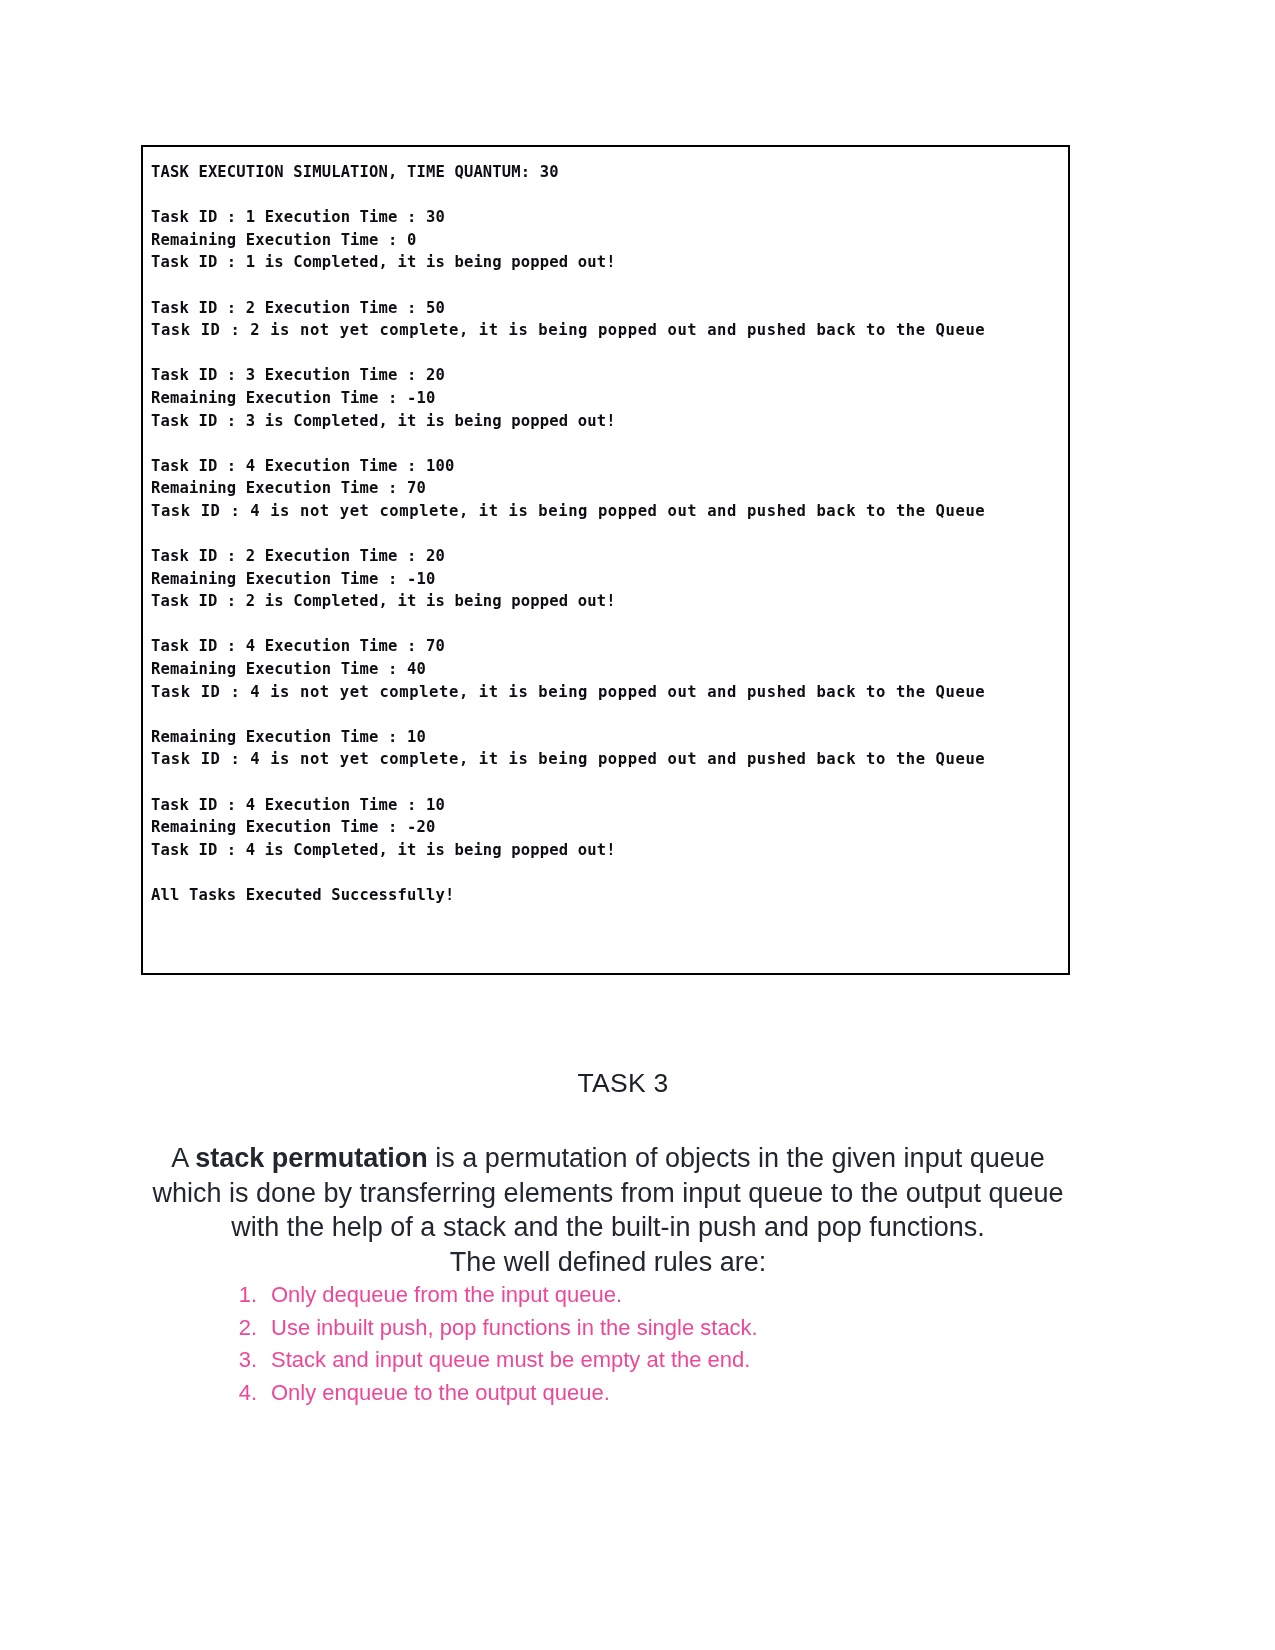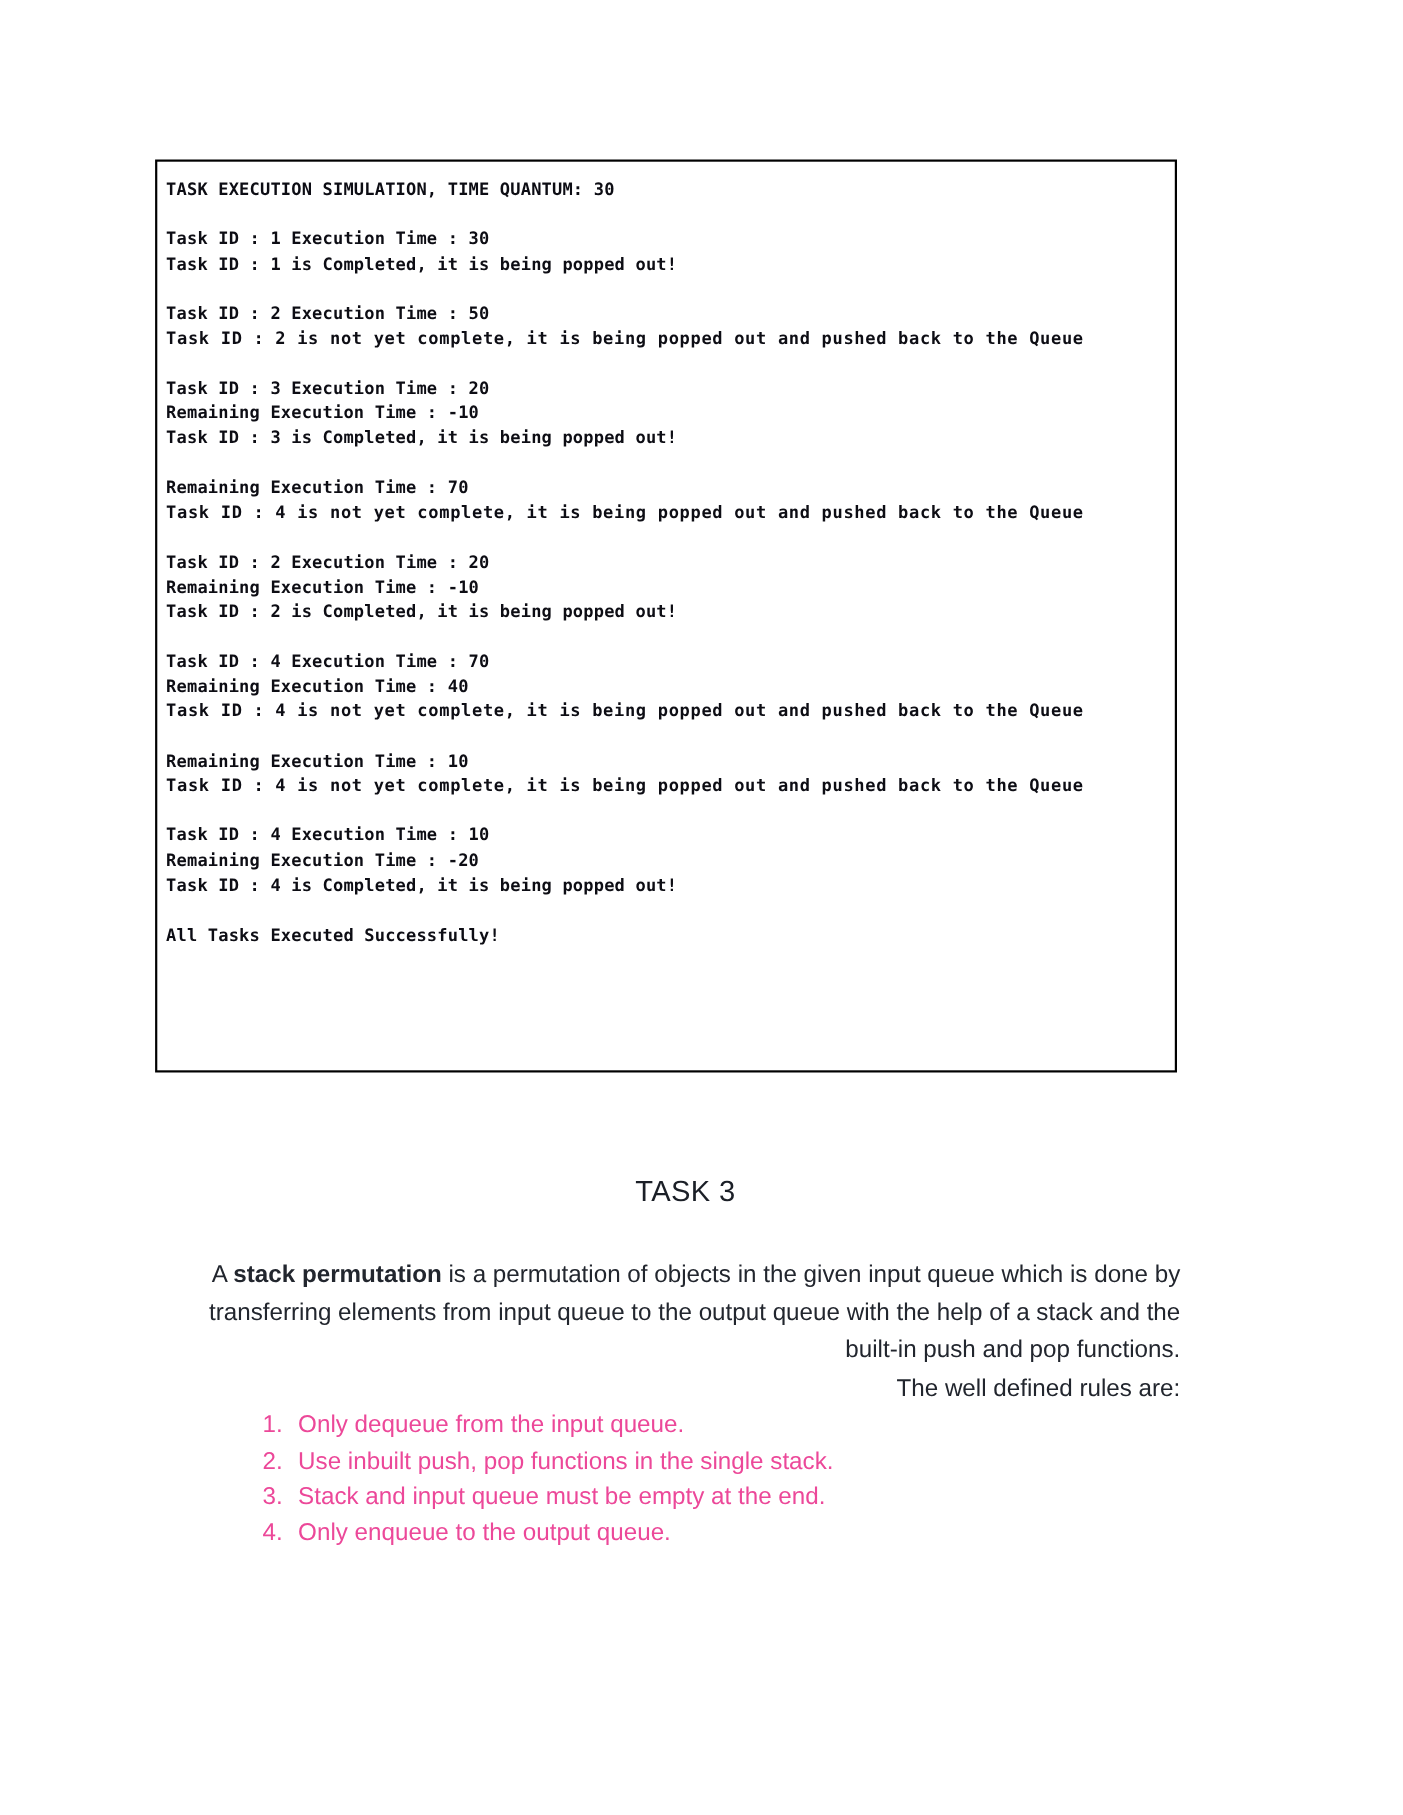"Remaining Execution Time : 0" div.console-line { html: none -> <div>Remaining Execution Time : 0</div> }
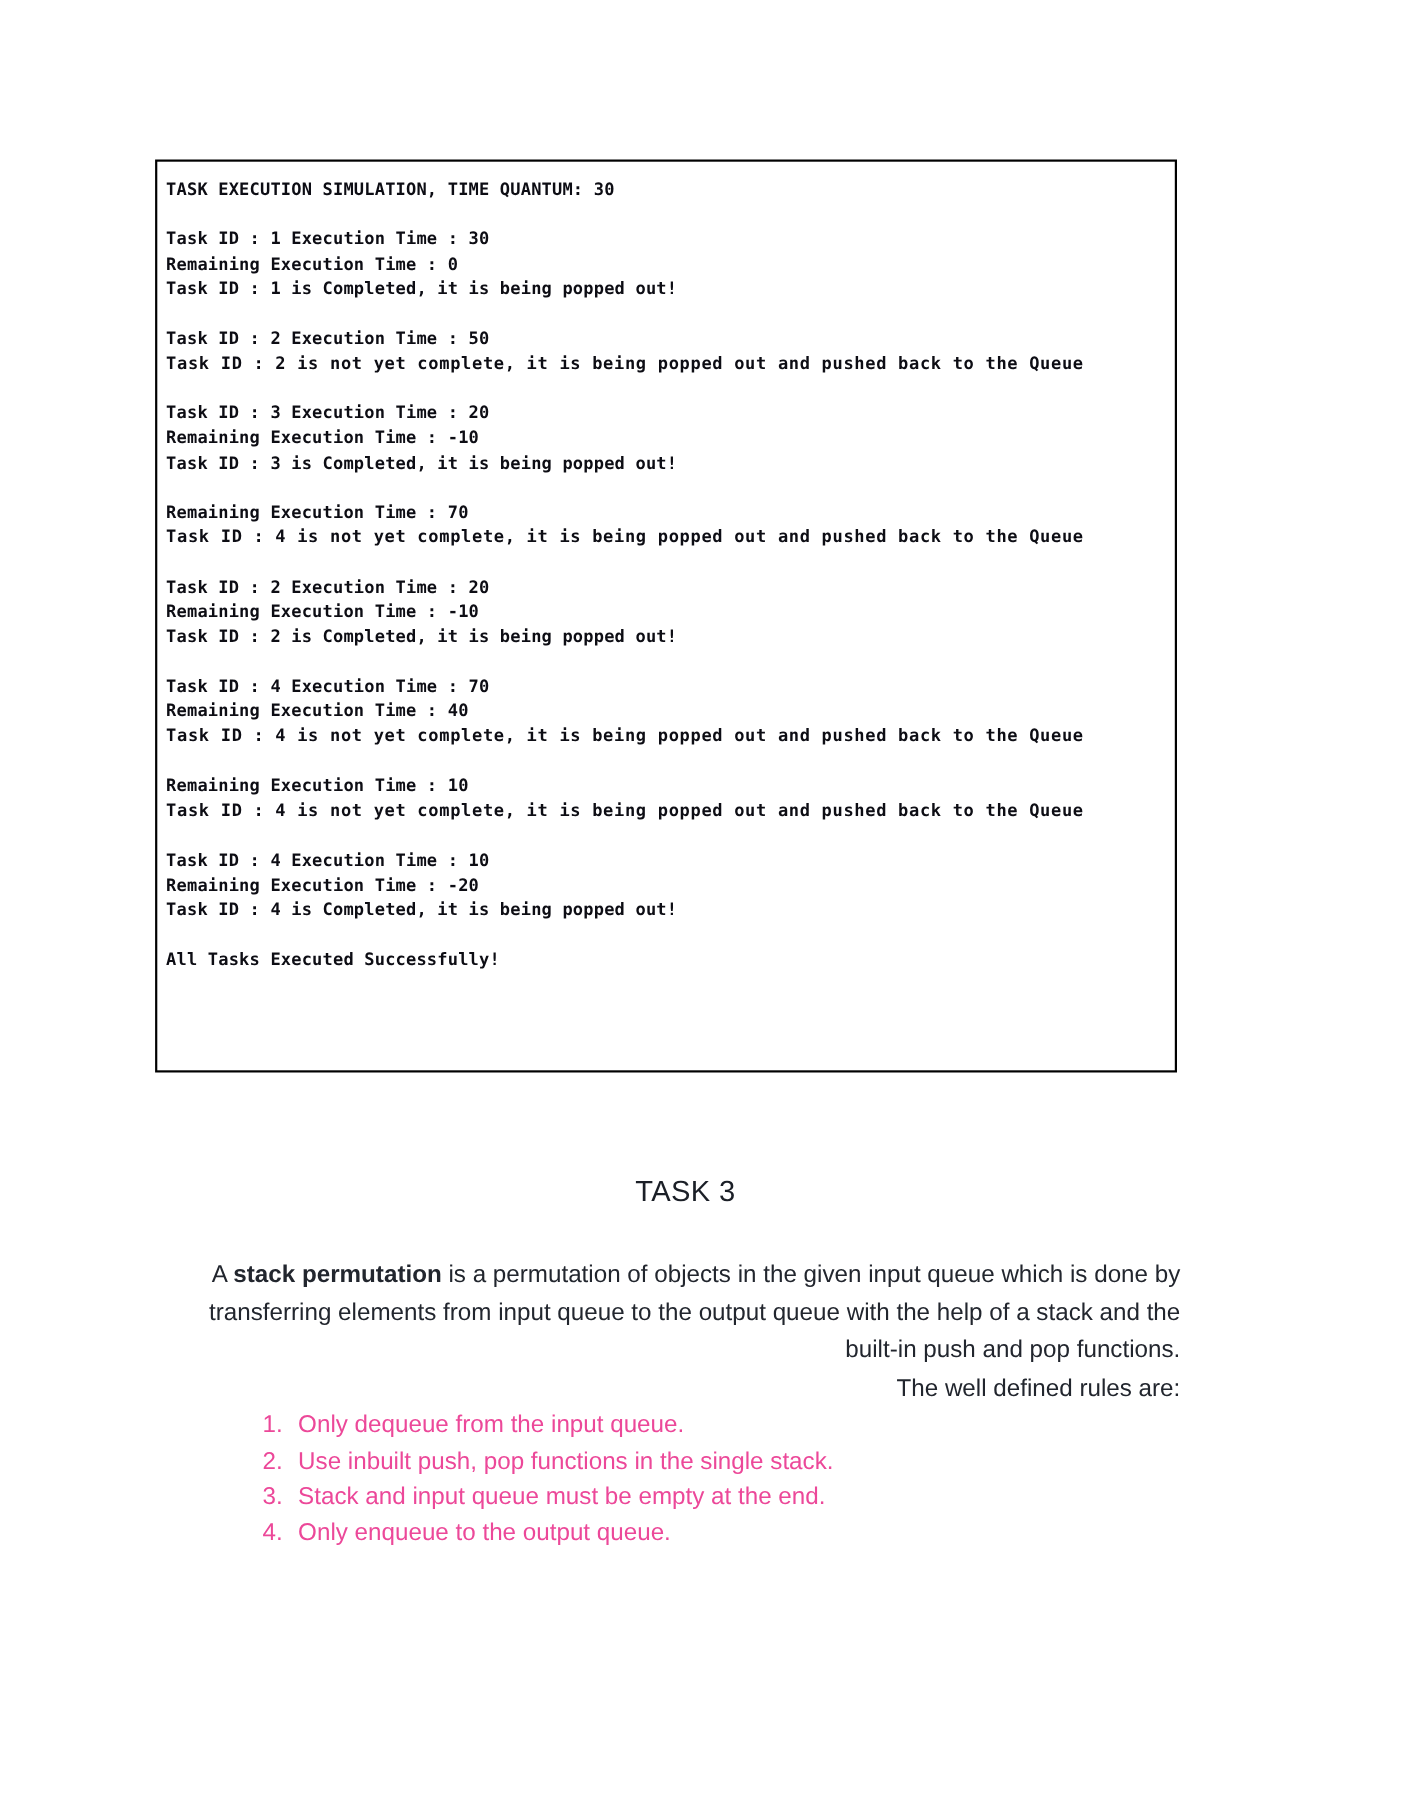"Task ID : 4 Execution Time : 100" div.console-line { html: none -> <div>Task ID : 4 Execution Time : 100</div> }
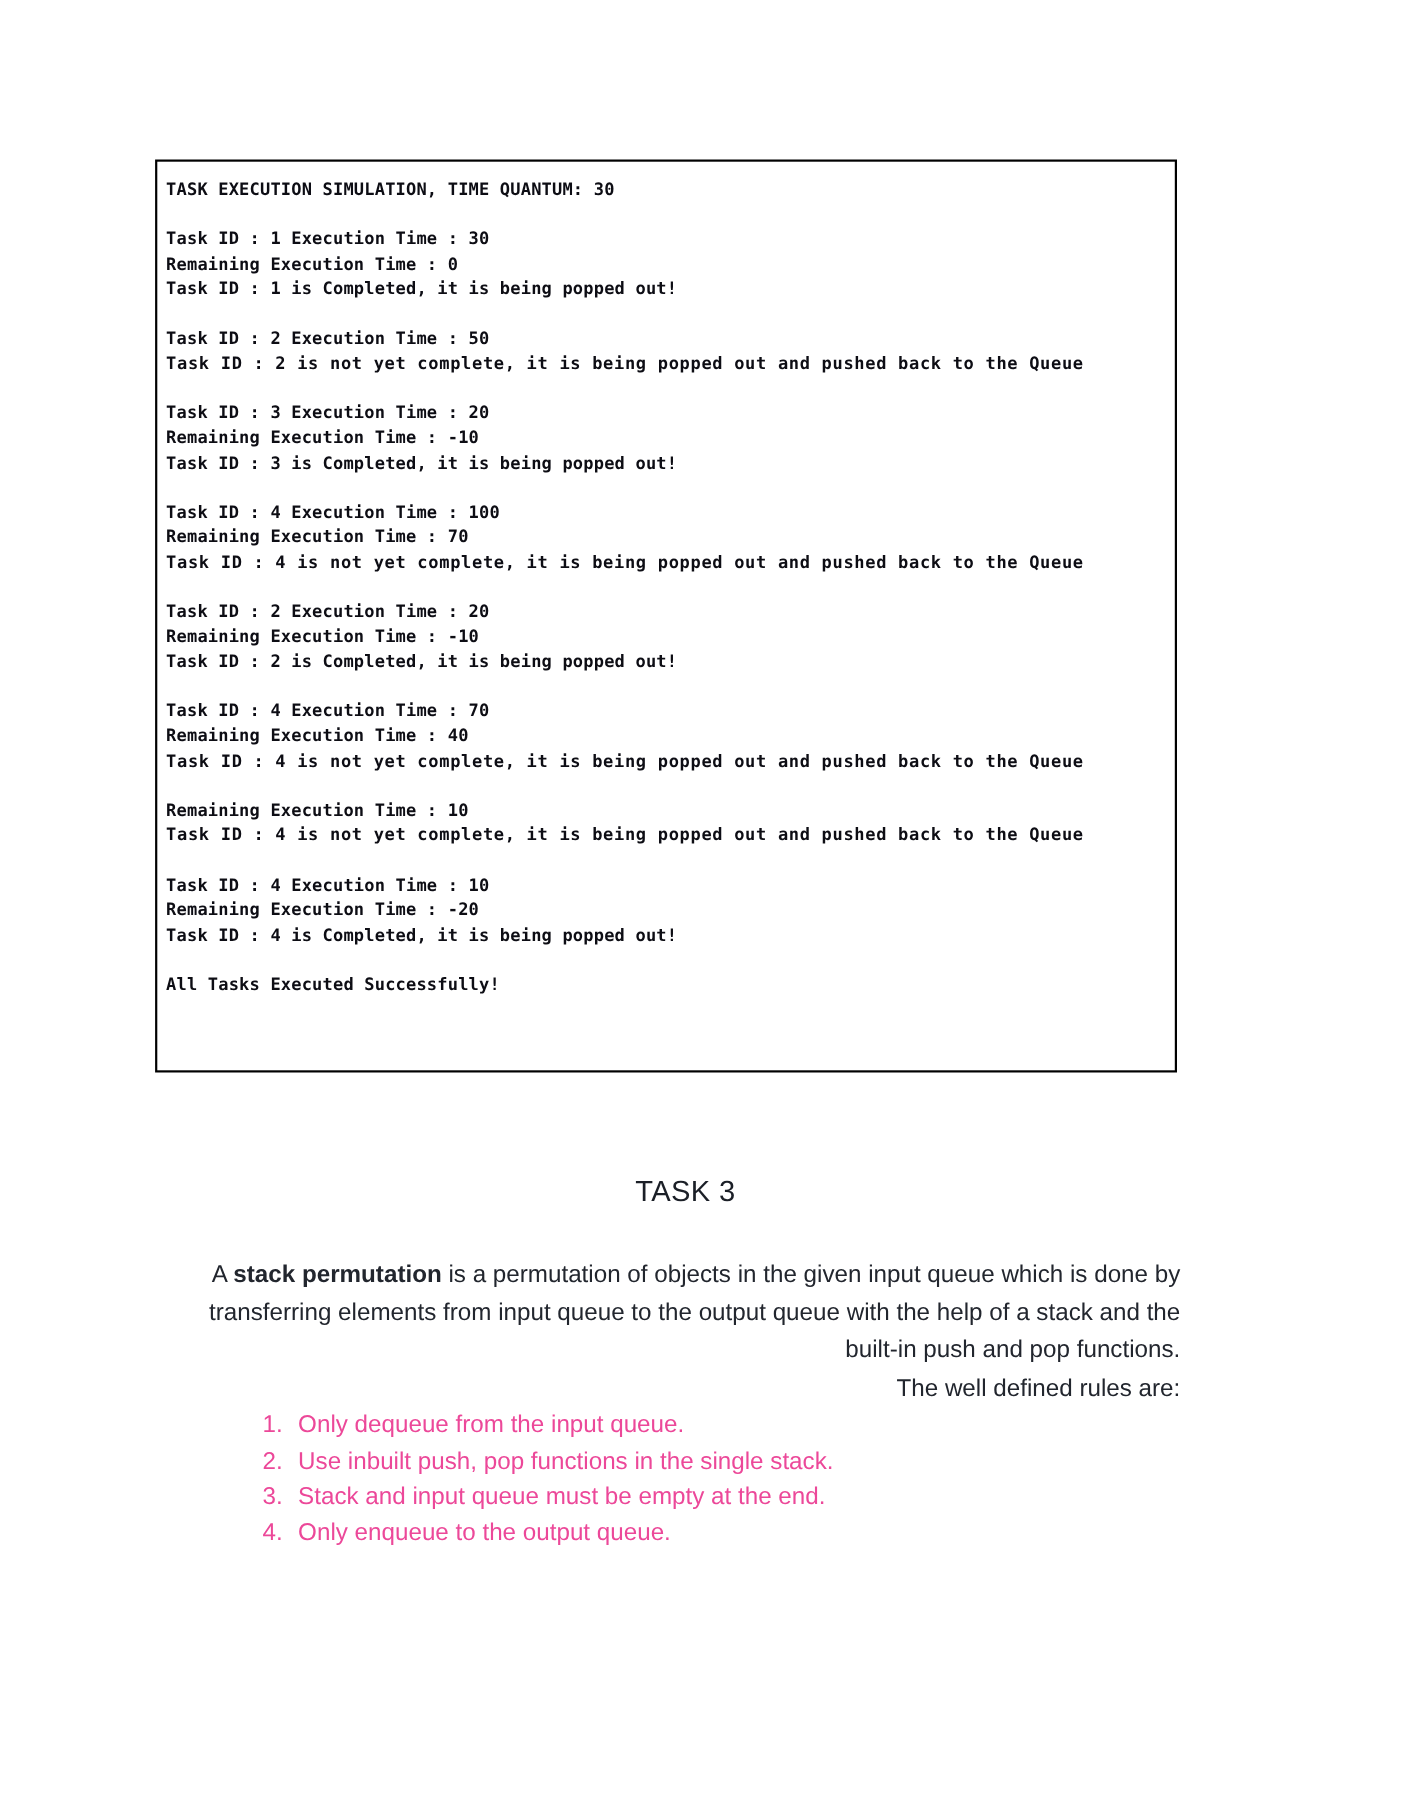"A stack permutation is a" .para { font-size: 22px -> 27px; text-align: right -> center }
